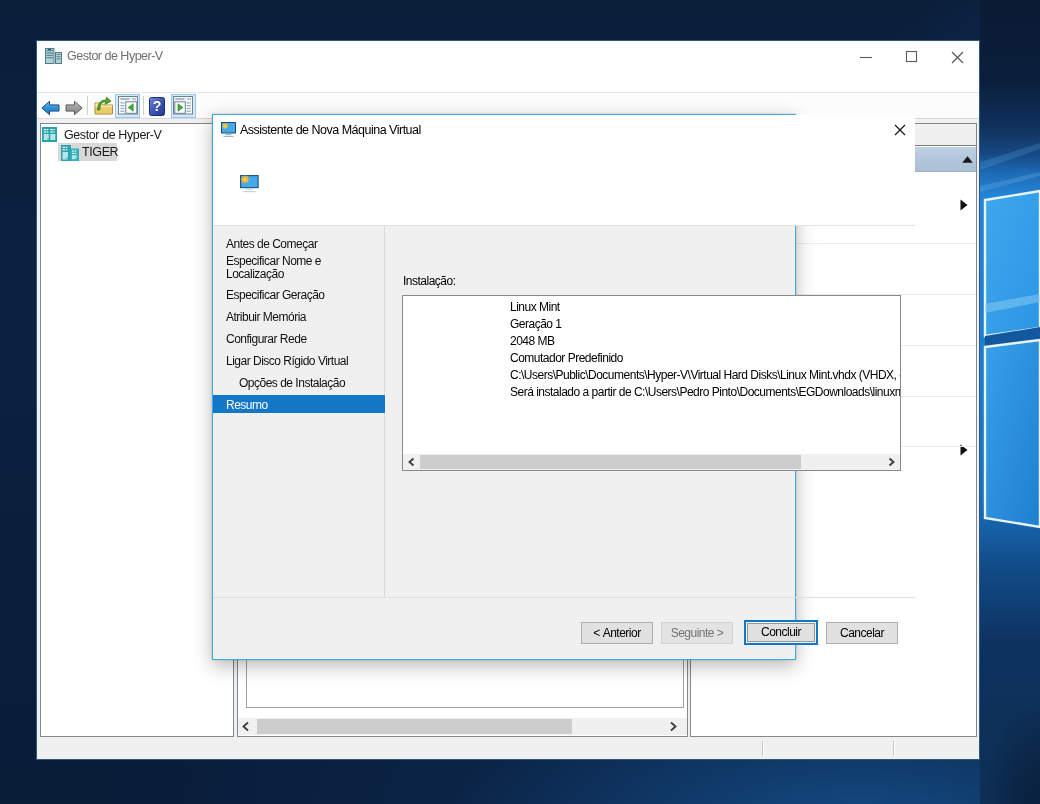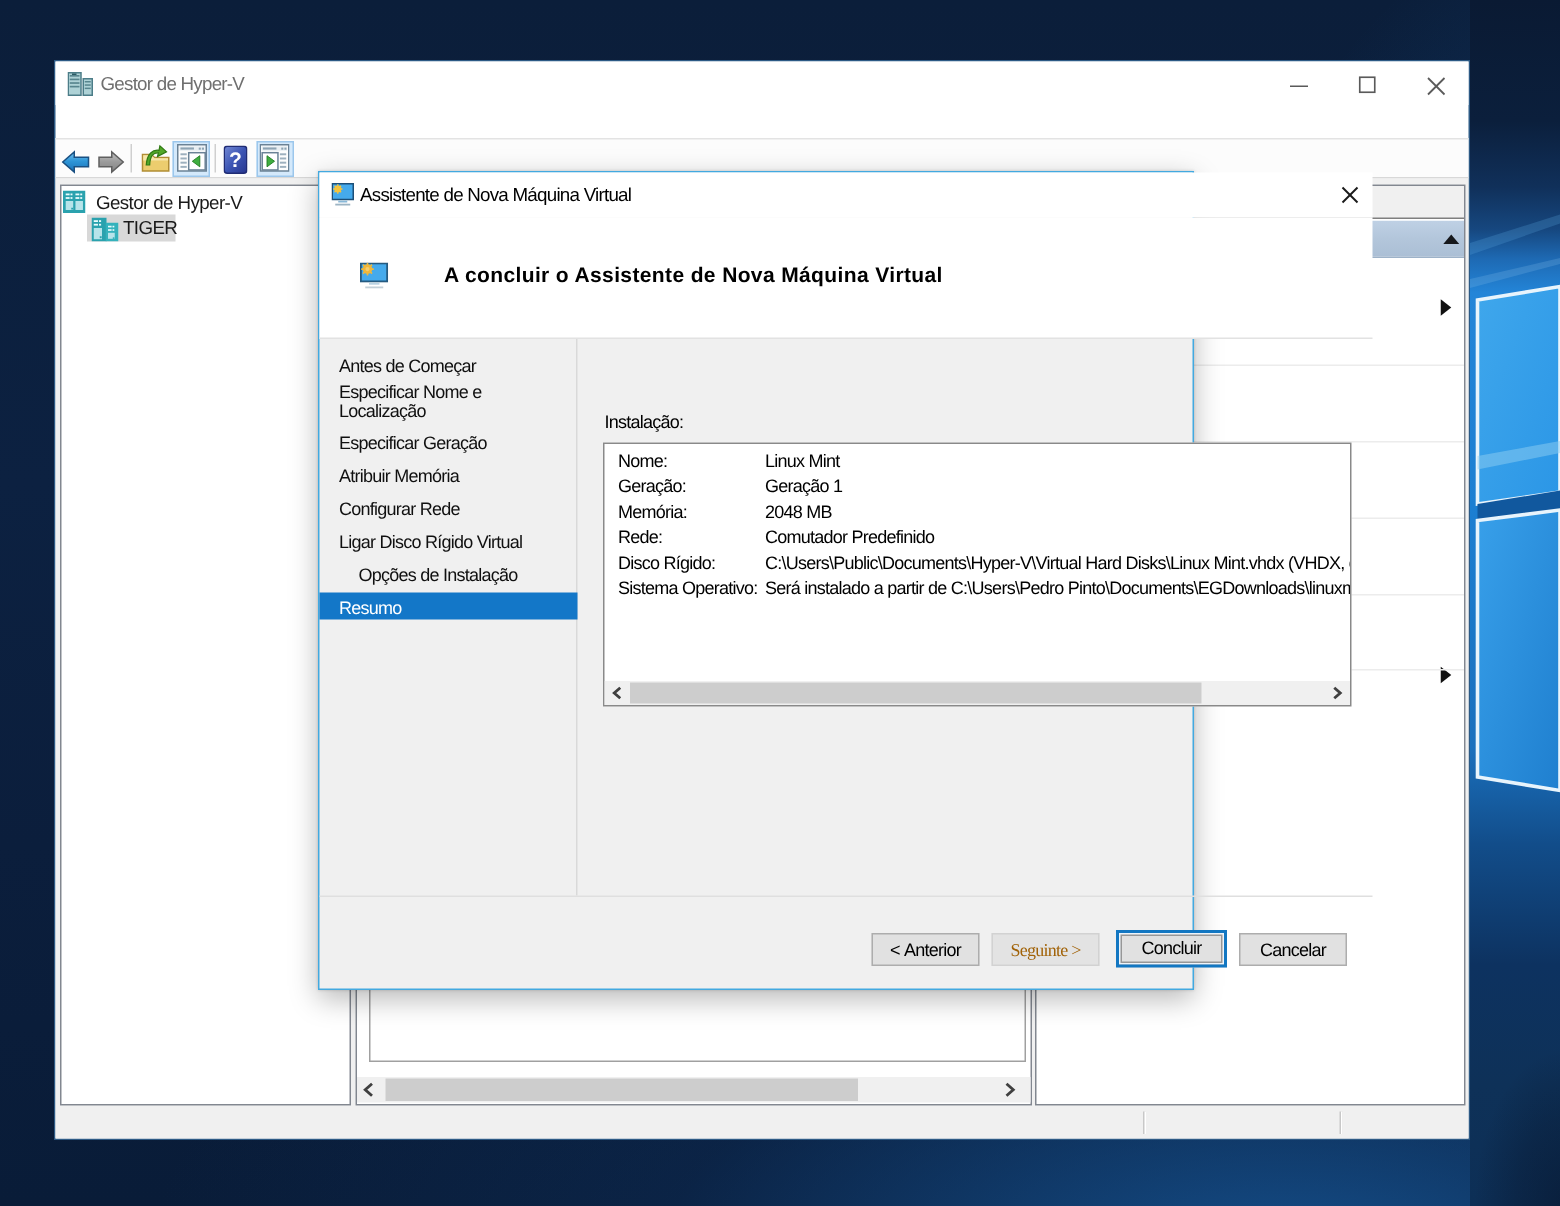"A concluir o Assistente de" div.abs { html: <div>A concluir o Assistente de Nova Máquina Virtual</div> -> none }
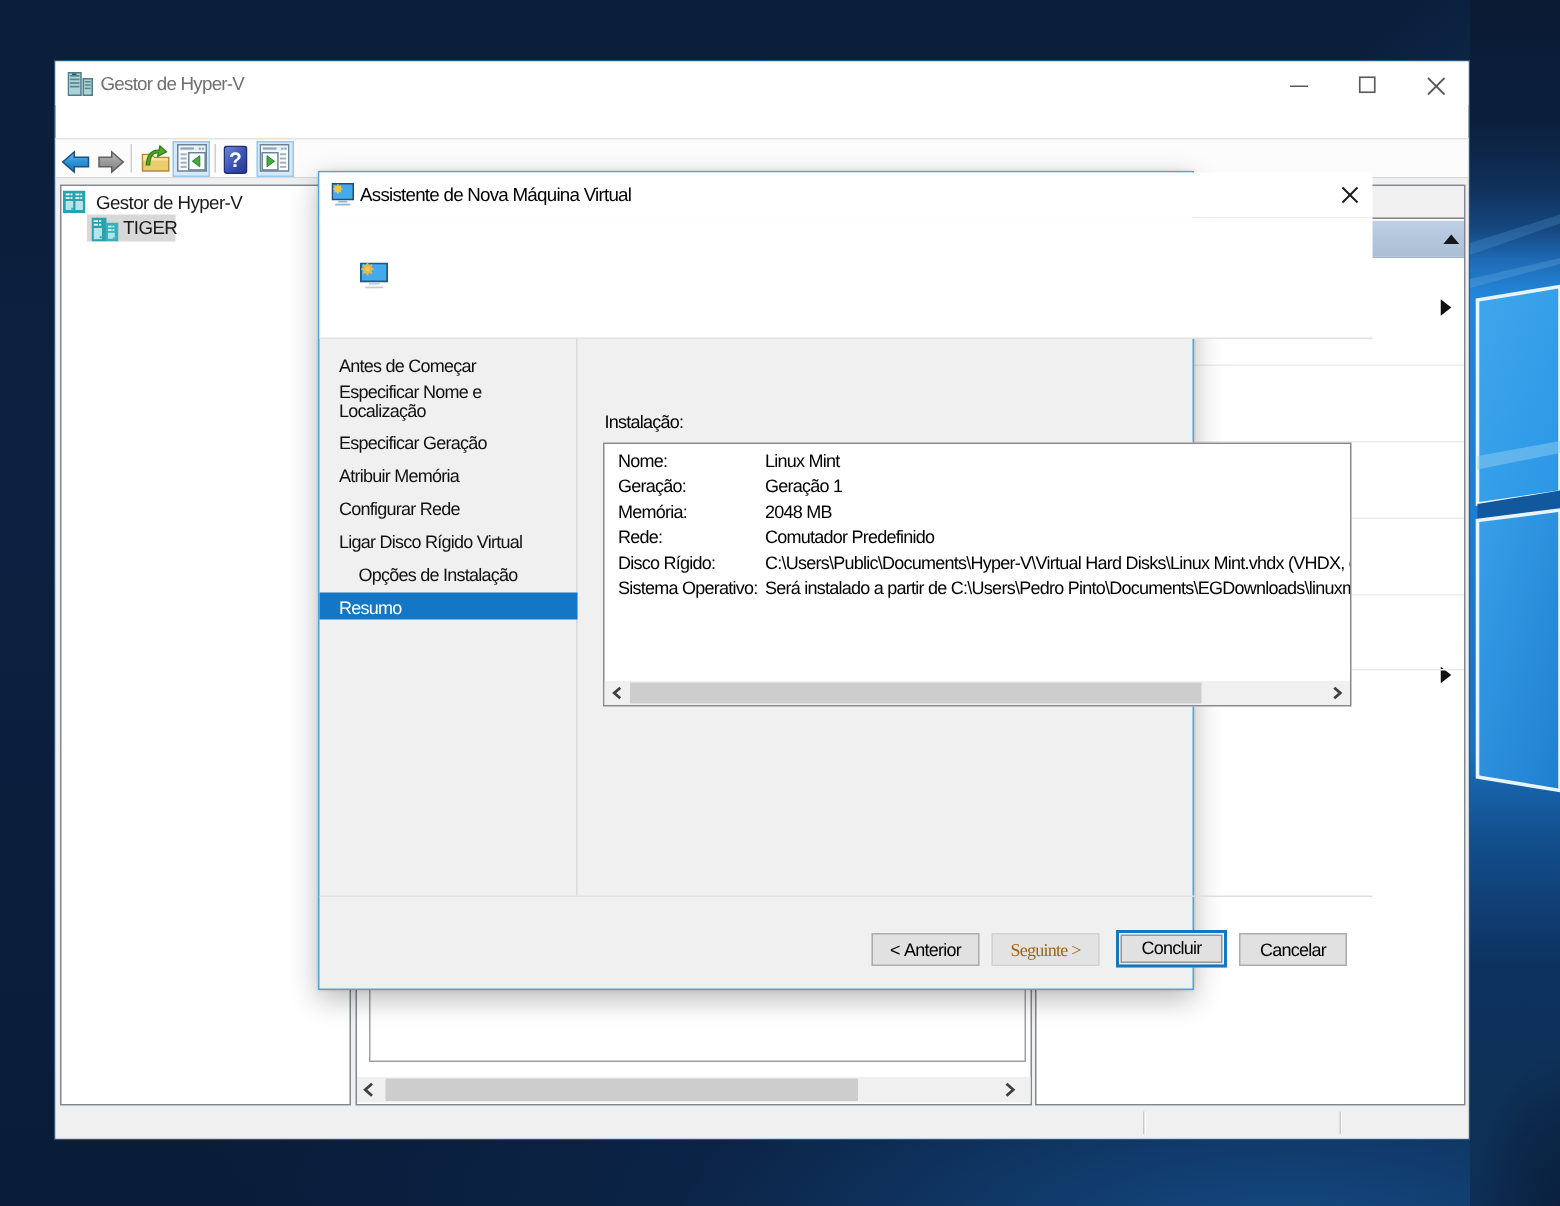"Nome:" div { html: <div>Nome:<br>Geração:<br>Memória:<br>Rede:<br>Disco Rígido:<br>Sistema Operativo:</div> -> none }
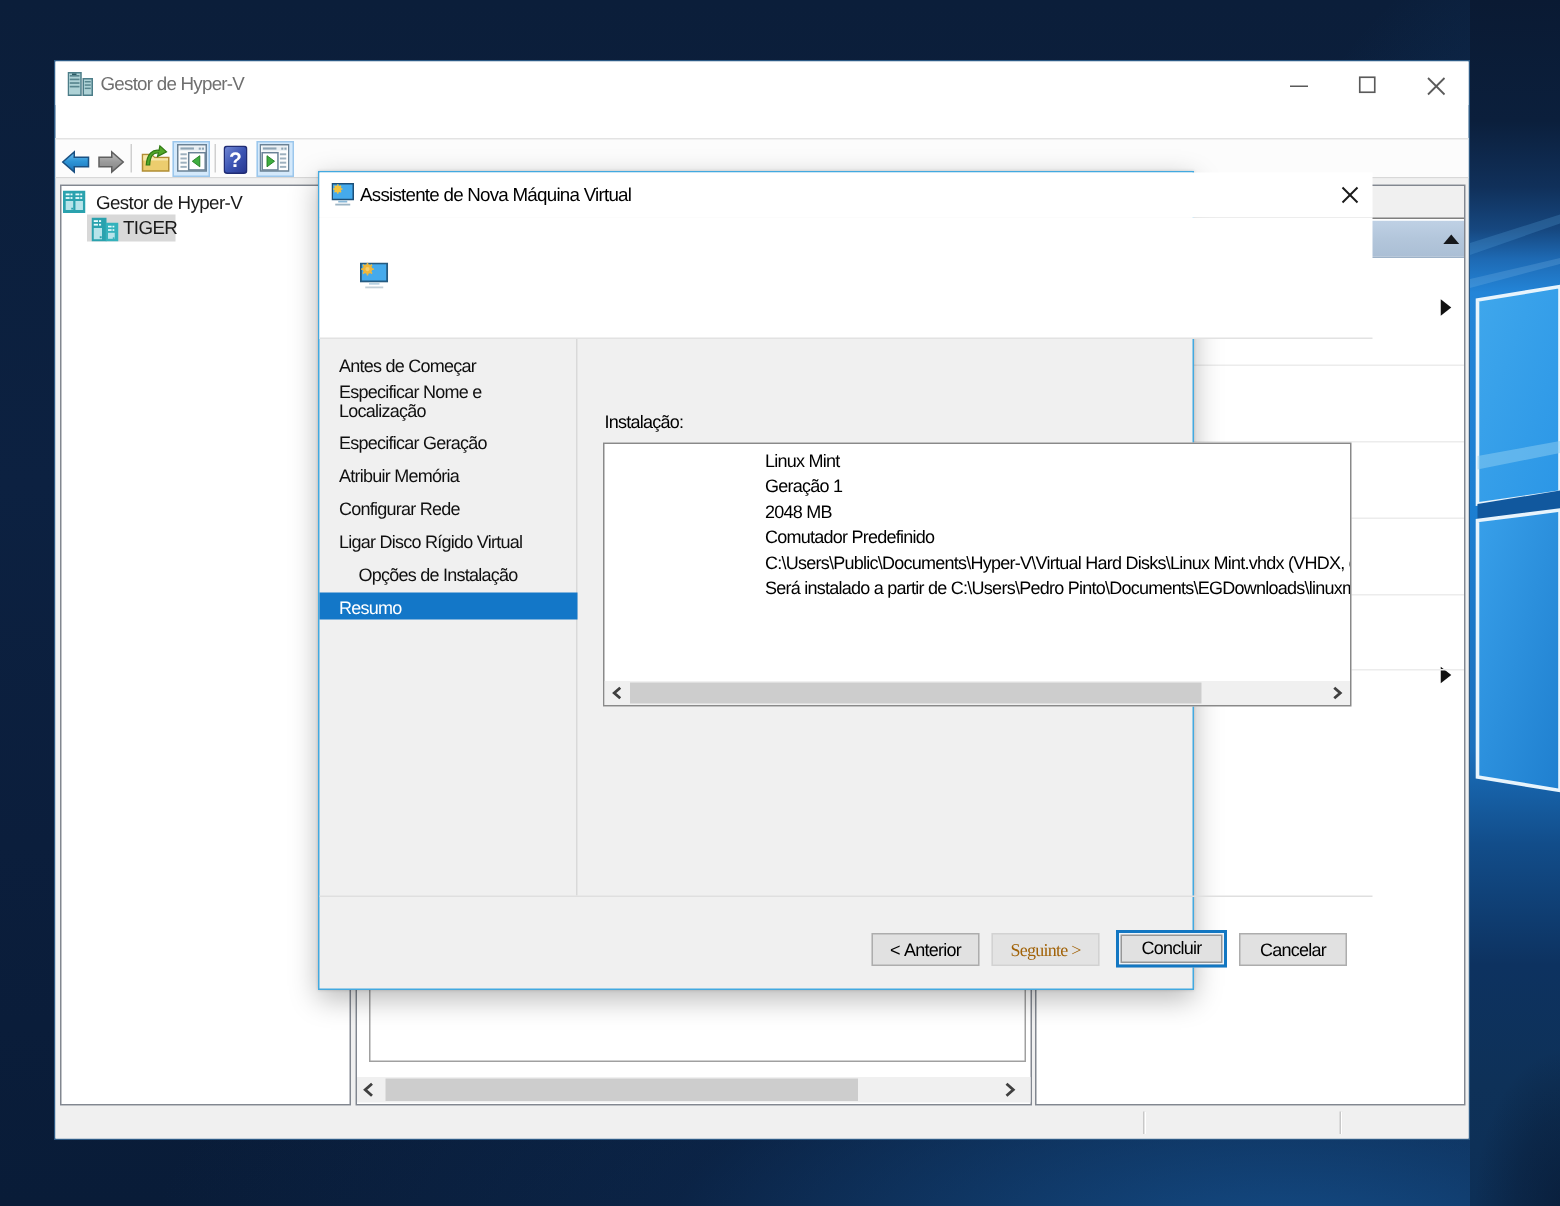"Seguinte >" div.btn { color: #a16207 -> #737373; font-family: Liberation Serif, serif -> none }
